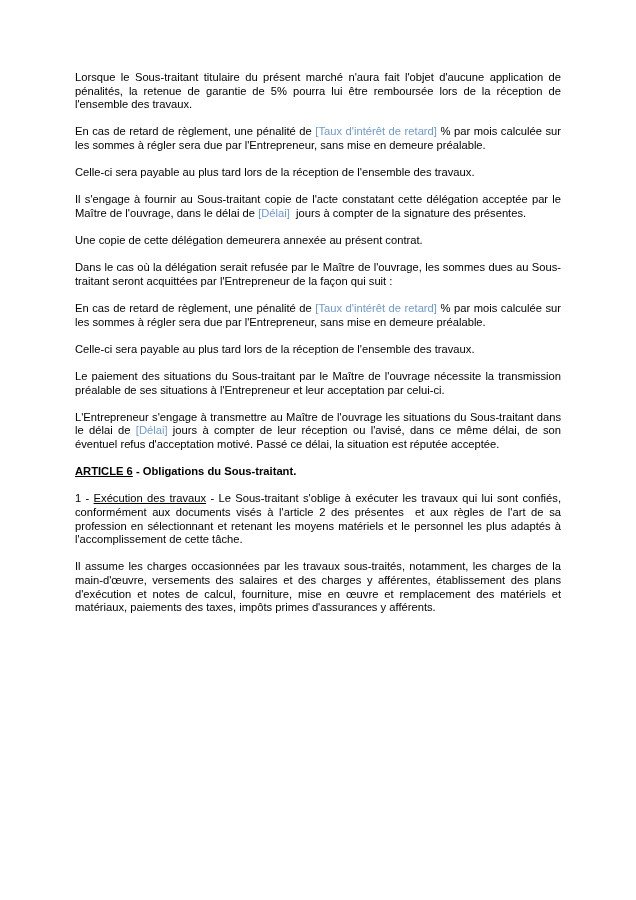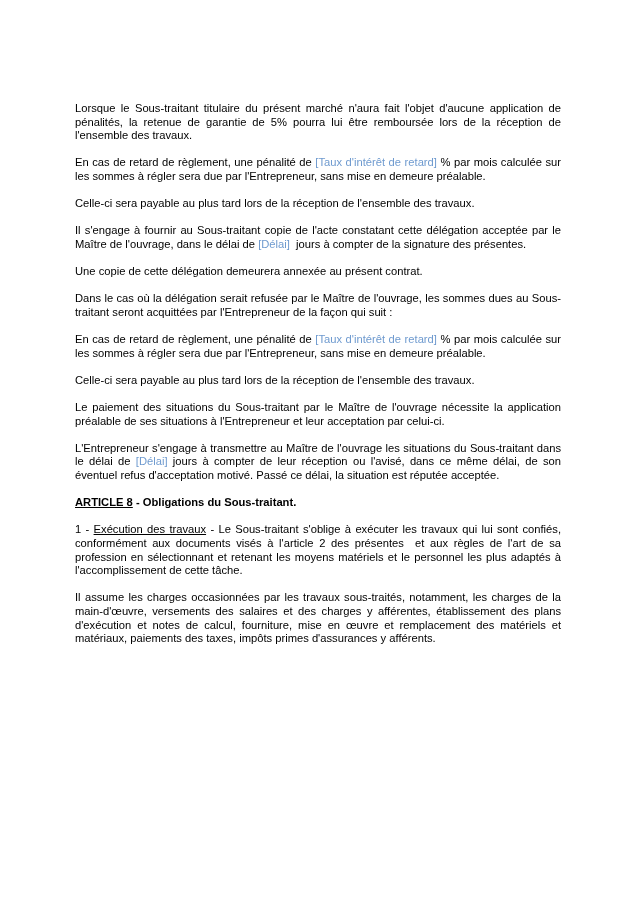"Lorsque le Sous-traitant titulaire du" .page { padding: 102px 75px 0 75px -> 71px 75px 0 75px }
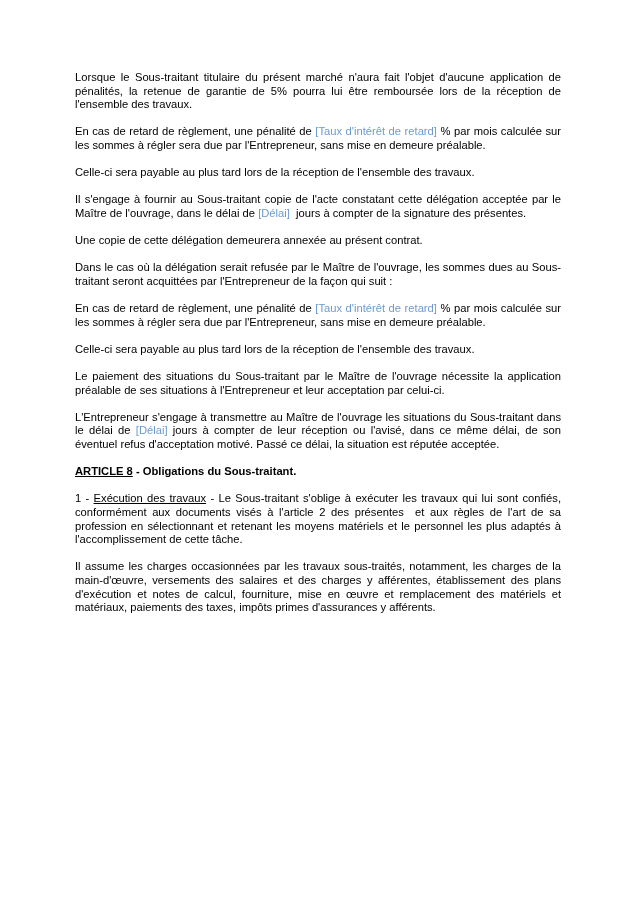"Le paiement des situations du" span.run-normal { text: application -> transmission }
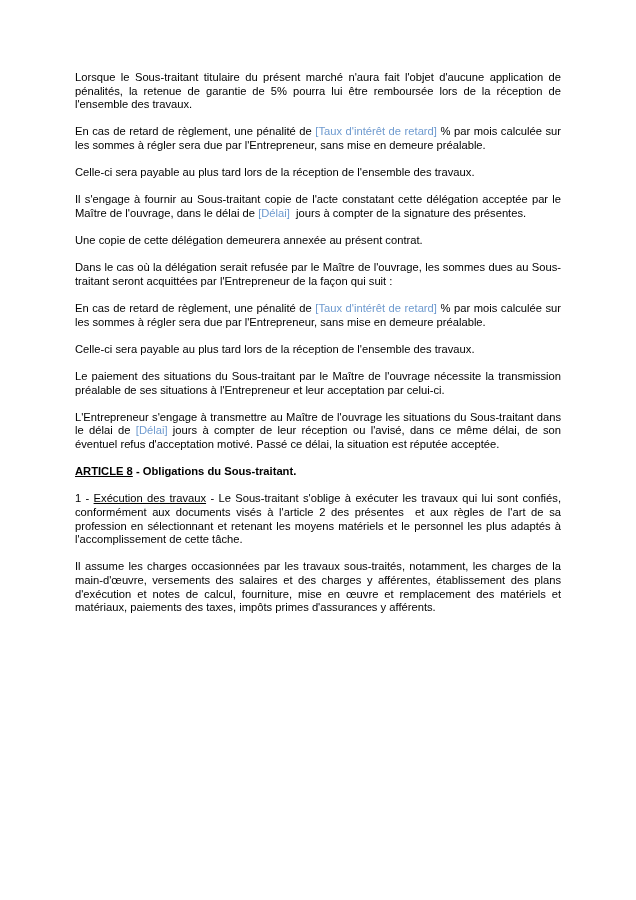"ARTICLE 8" span.run-bold-underline { text: 8 -> 6 }
